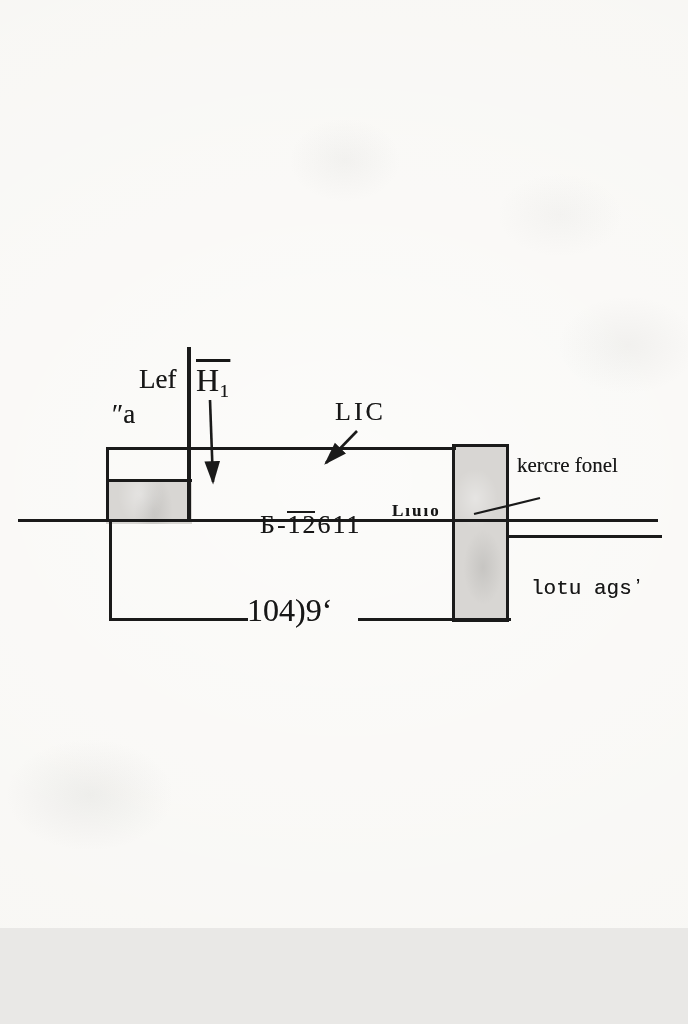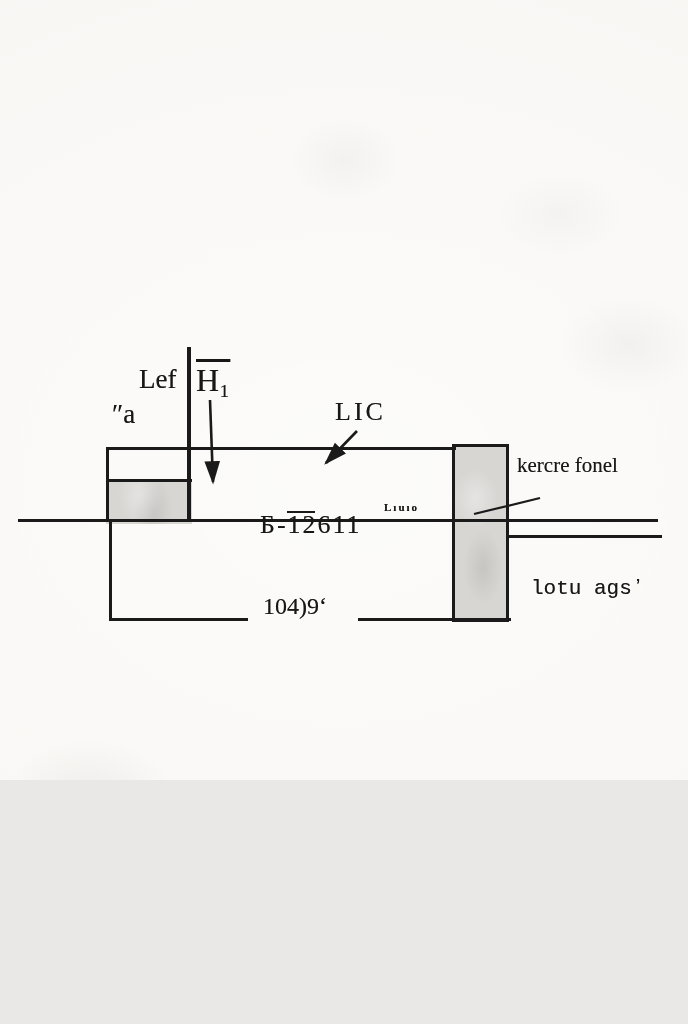"Lef" .paper { height: 780px -> 928px }
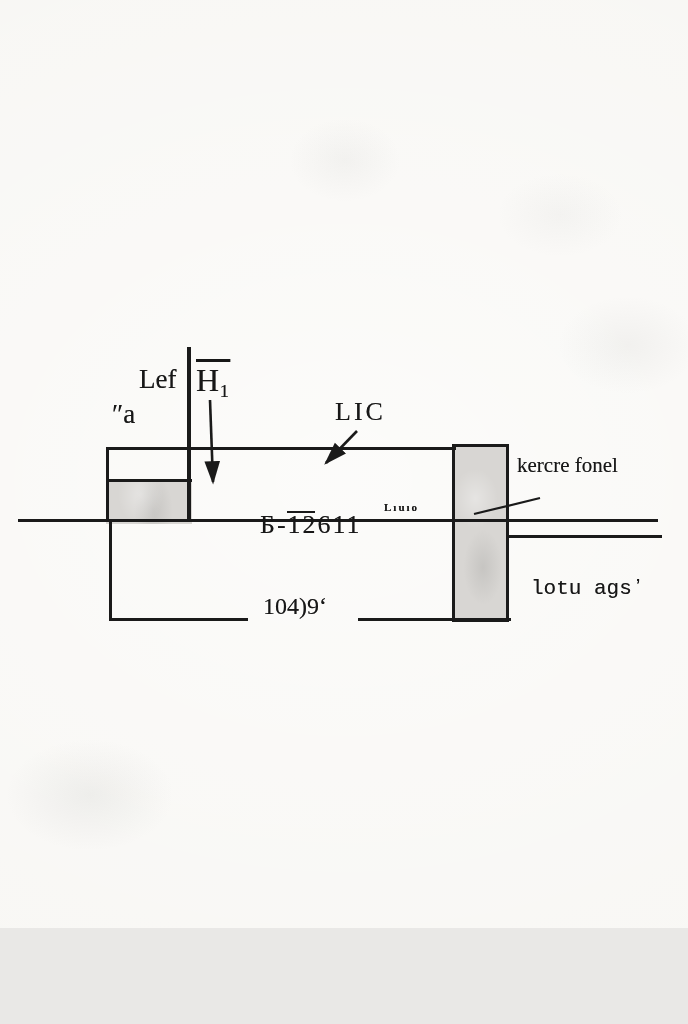"Lıuıo" .lbl-lune { font-size: 11px -> 17px; left: 384px -> 392px }
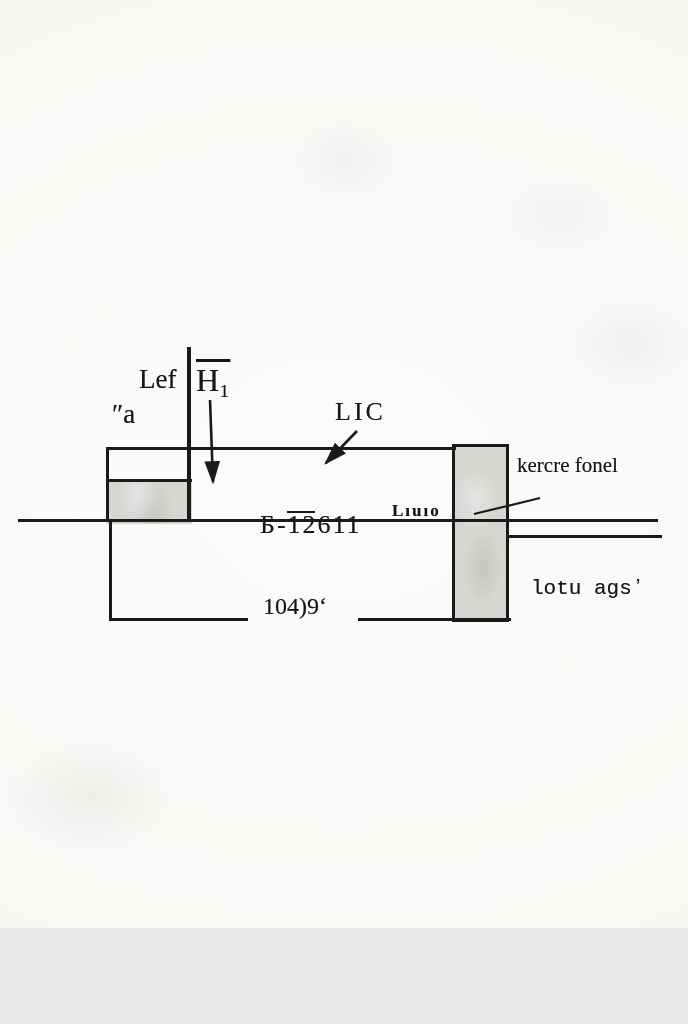"104)9ʻ" .lbl-dim { font-size: 24px -> 32px; margin-left: 16px -> none }
